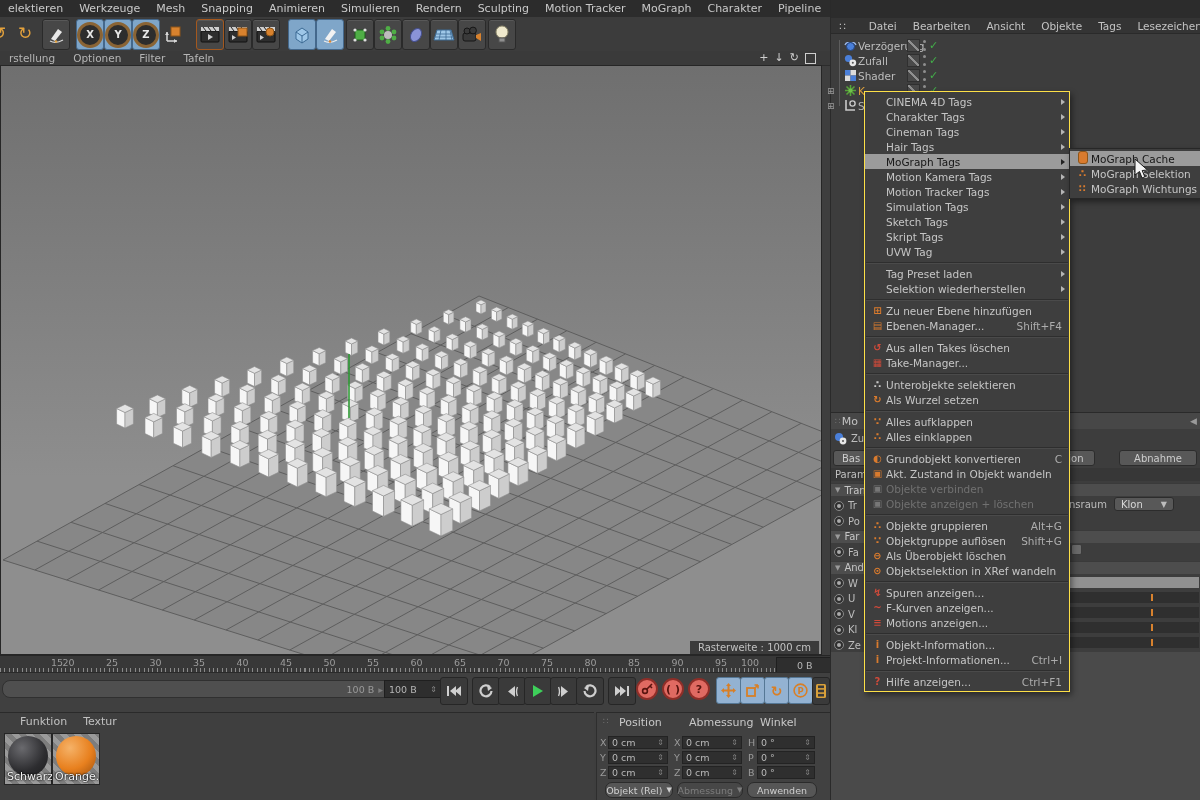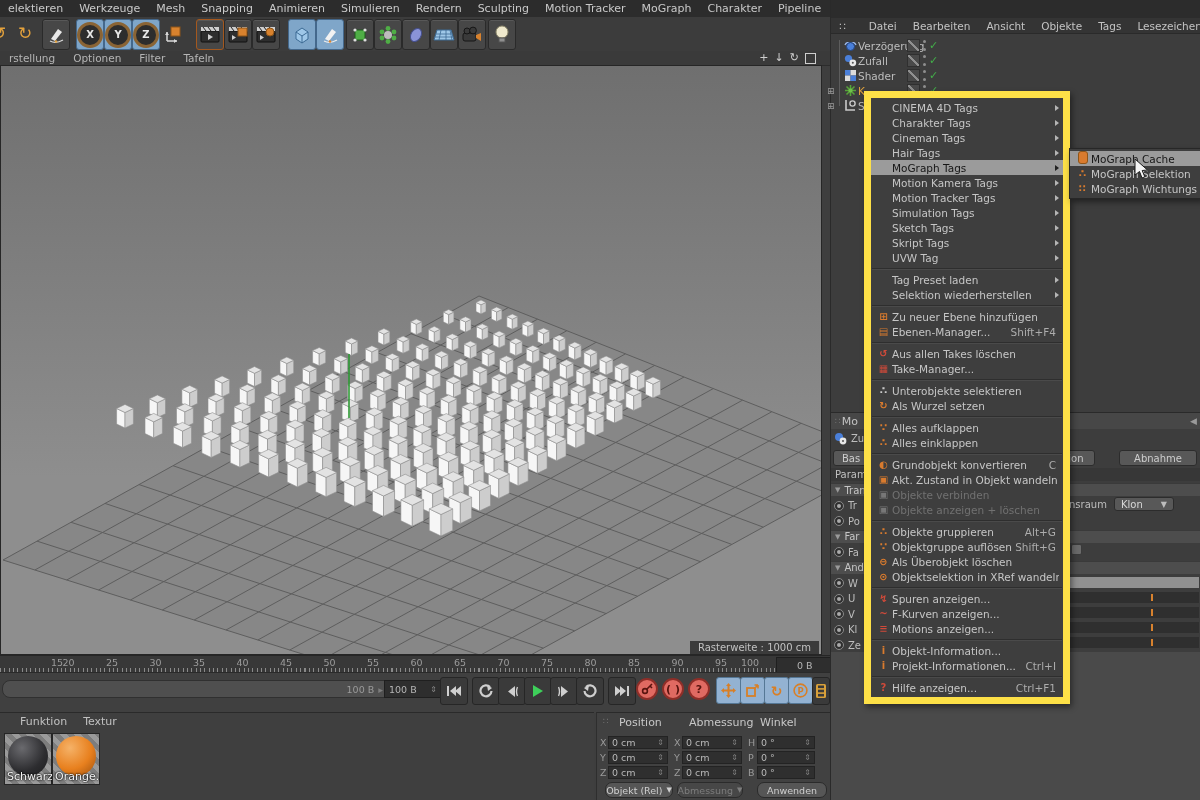"CINEMA 4D Tags" .ctxmenu { border: 7px solid #fde047 -> 1px solid #fde047 }
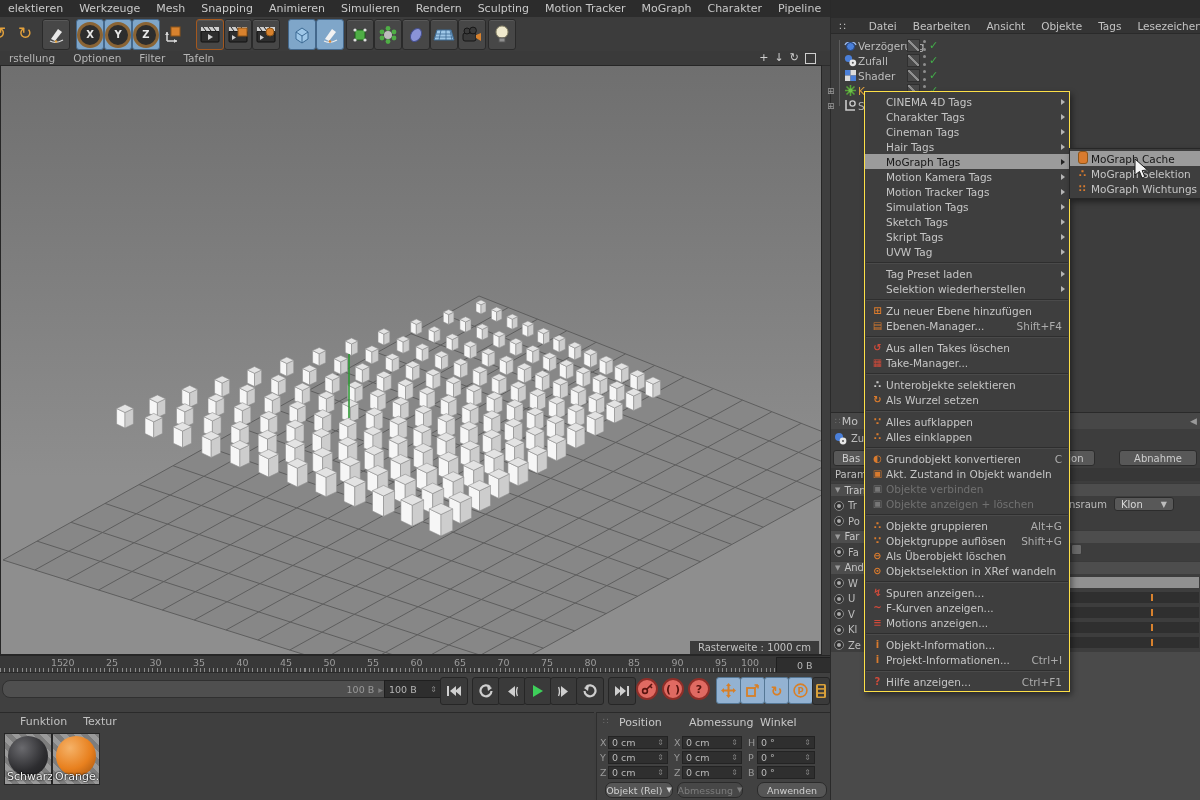"Anwenden" div.cbtn { left: 160px -> 150px }
